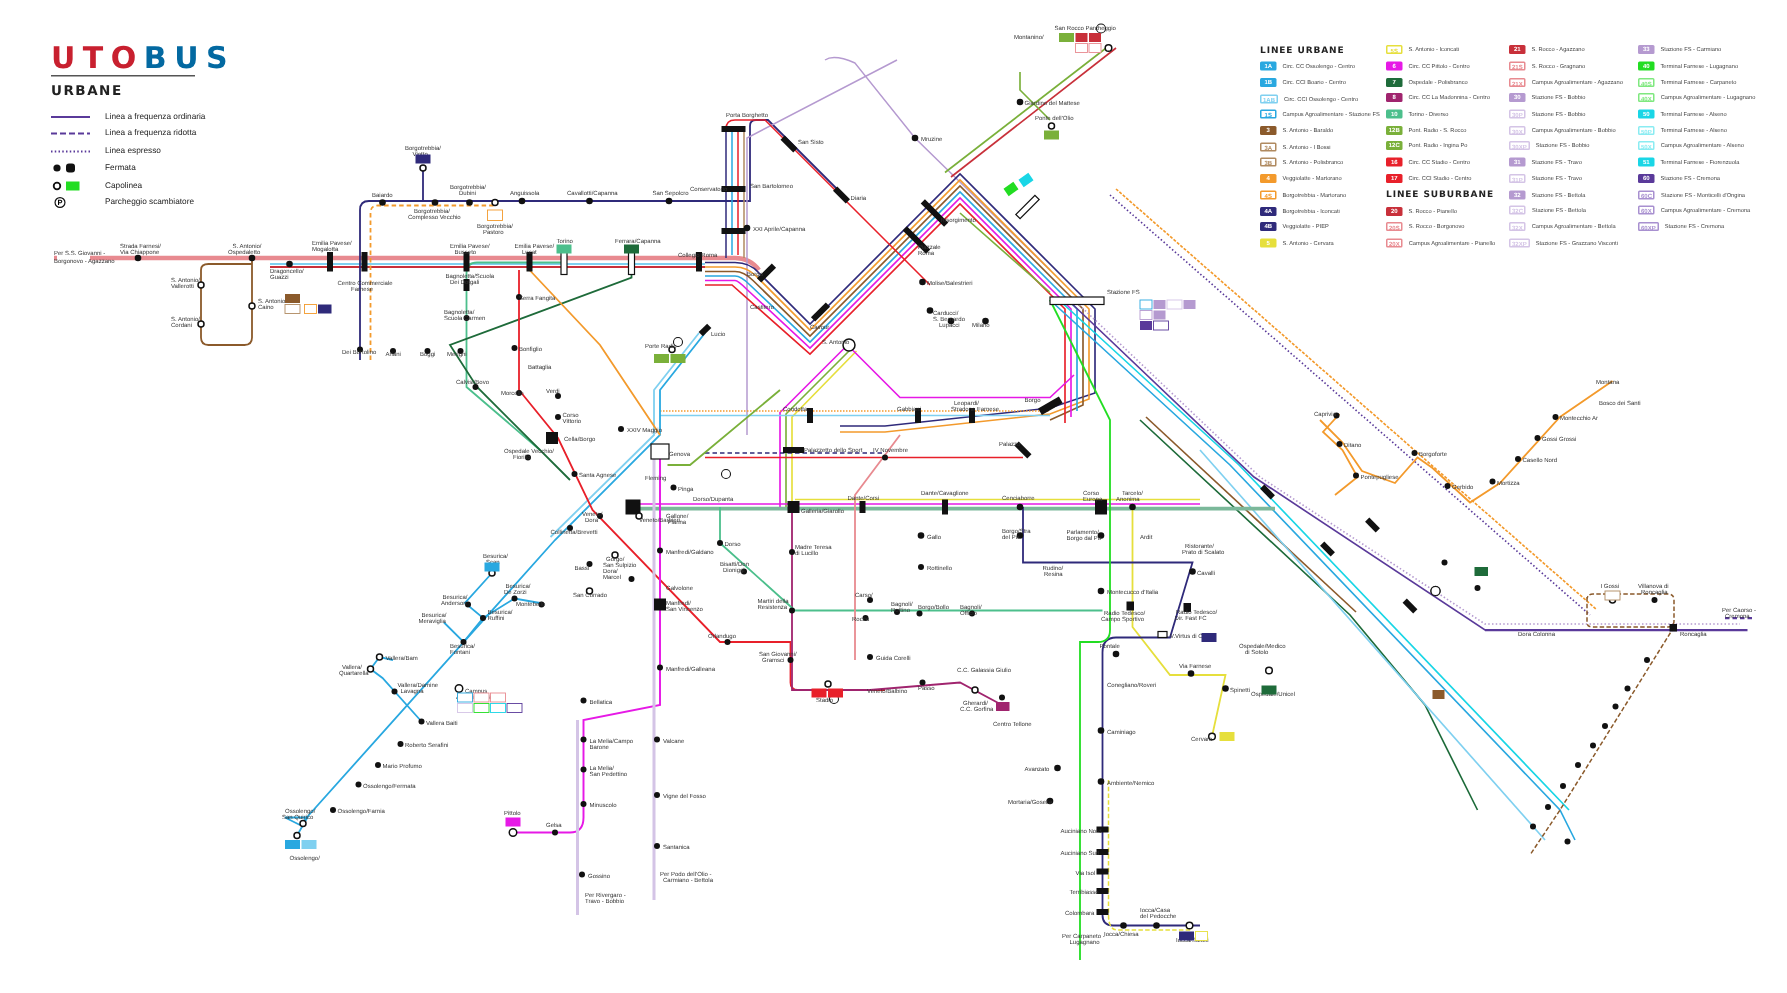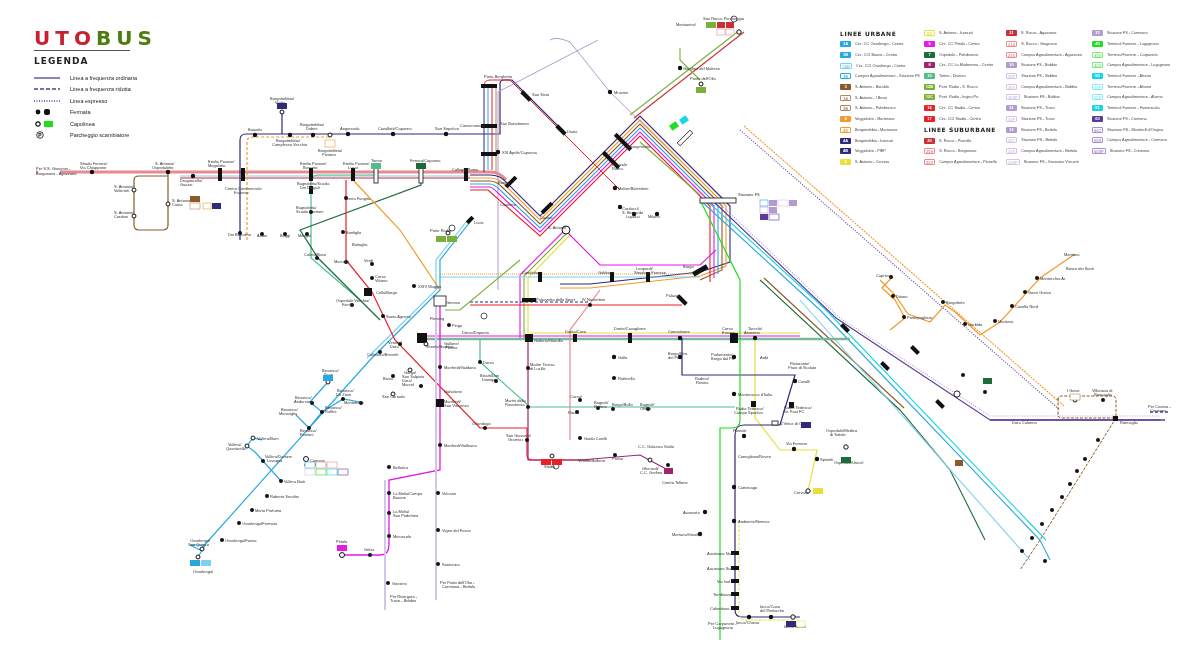"BUS" .brand .k { color: #4d7c0f -> #0369a1 }
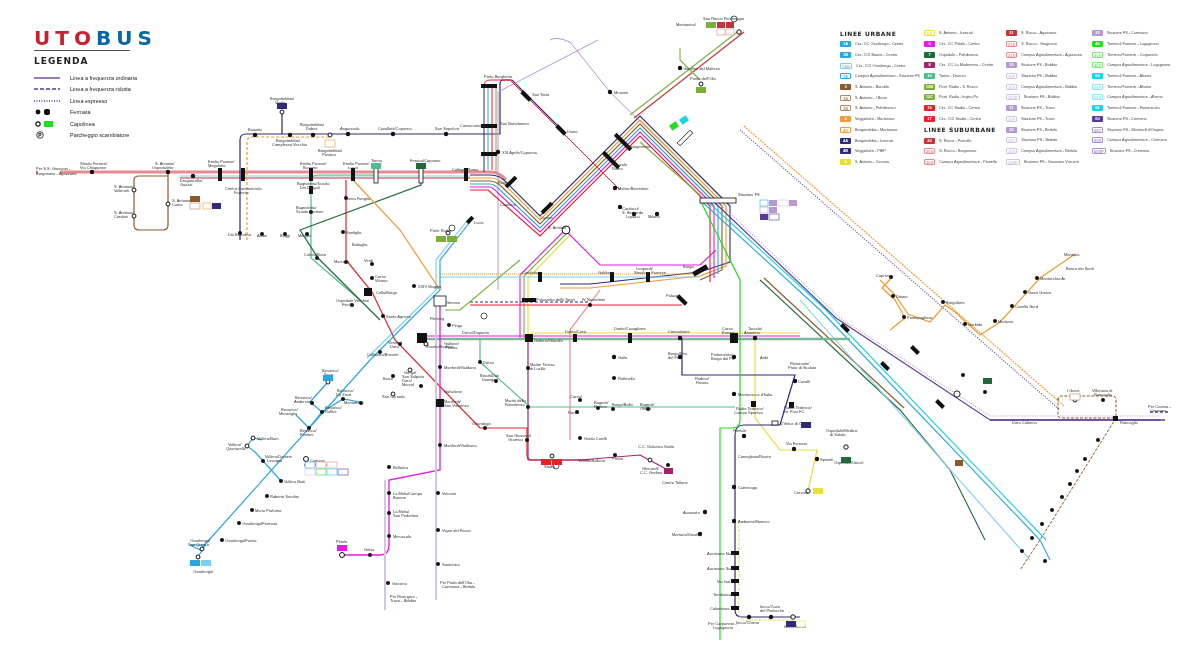"LEGENDA" div.legend-title { text: LEGENDA -> URBANE }
